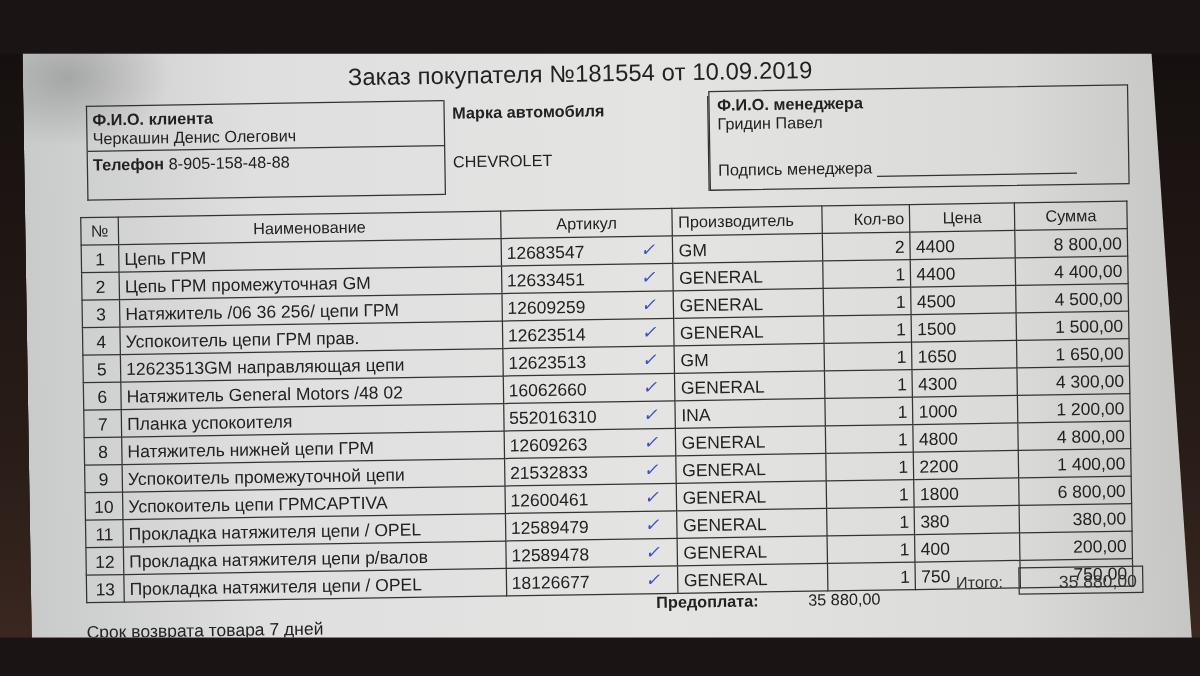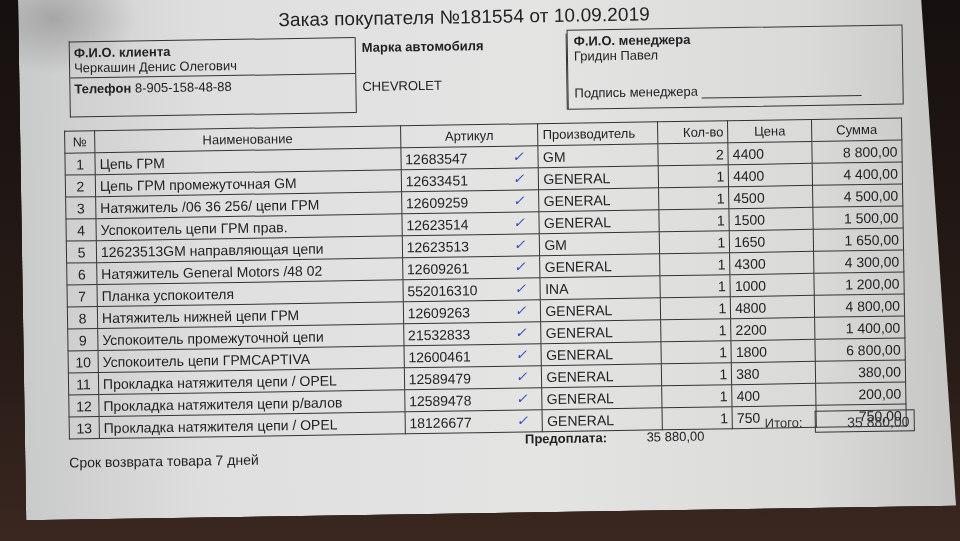"Заказ покупателя №181554 от 10.09.2019" .scene { height: 541px -> 467px; margin-top: none -> 43px }
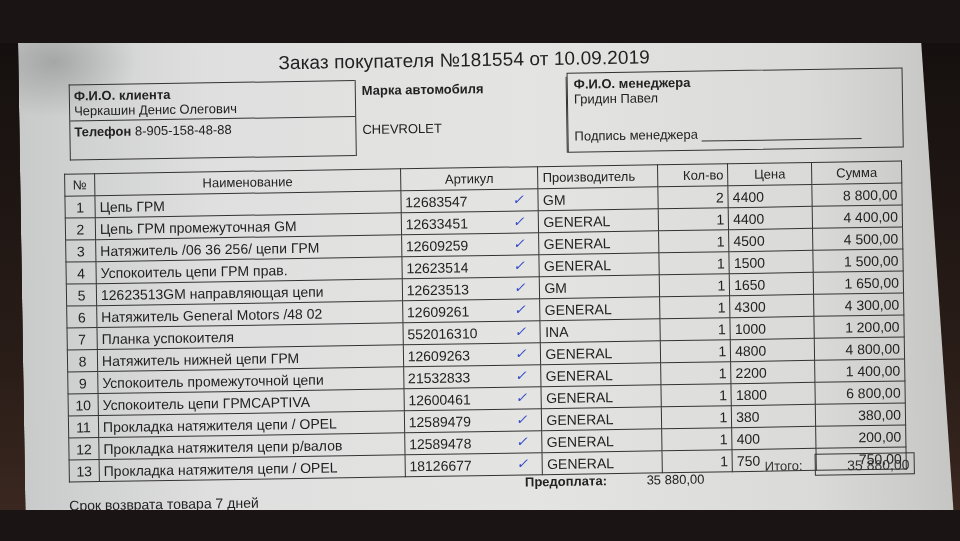"12609261" span { text: 12609261 -> 16062660 }
